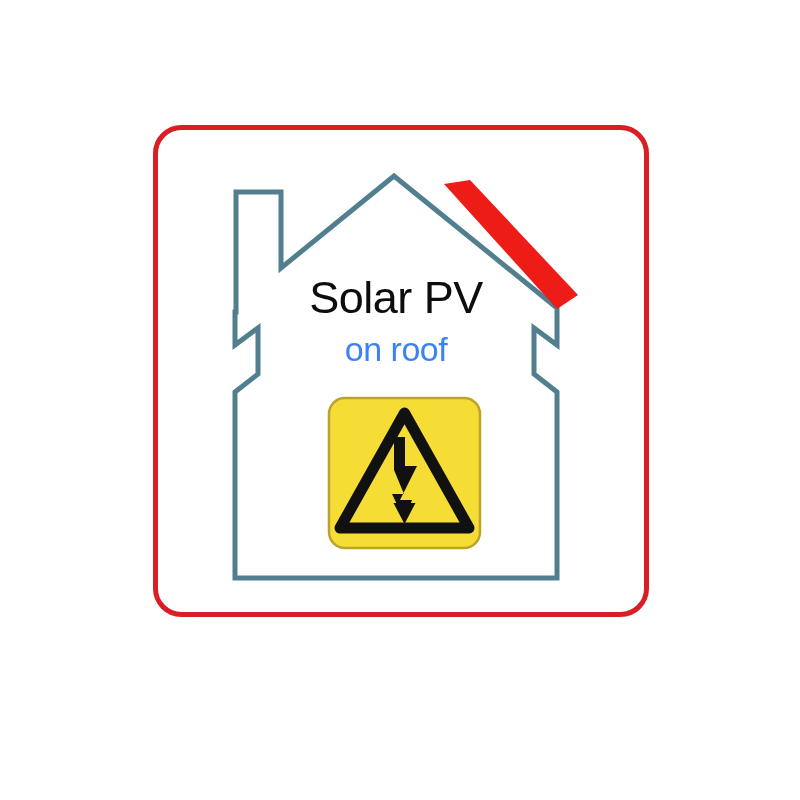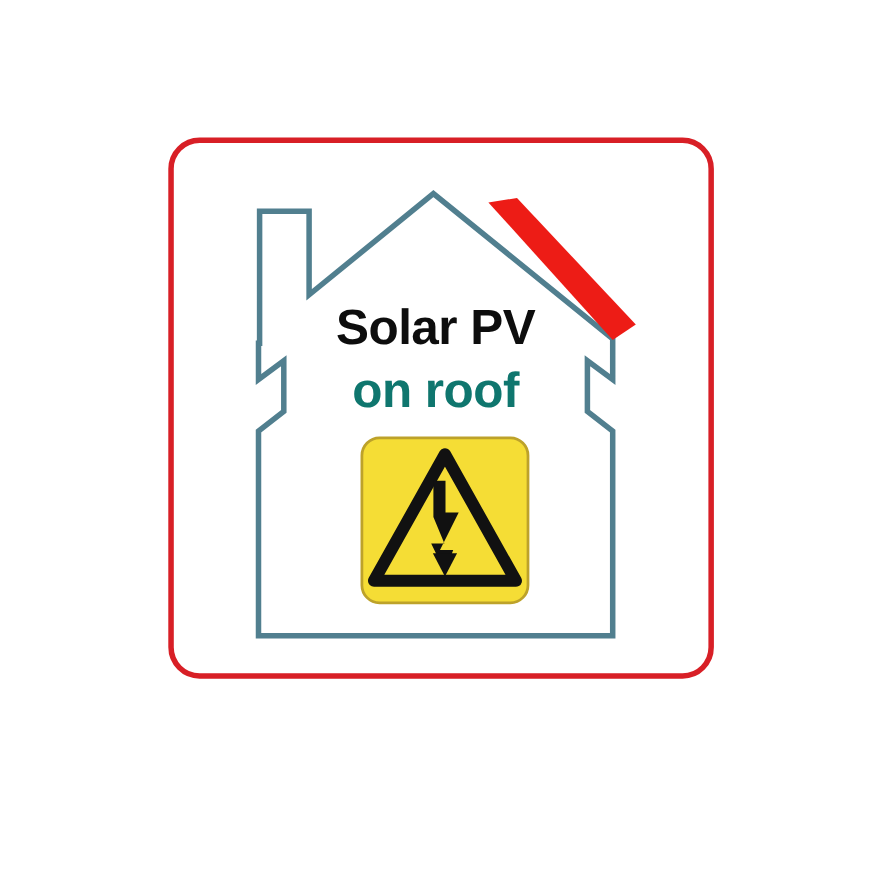"Solar PV" .sign-line { font-weight: bold -> normal }
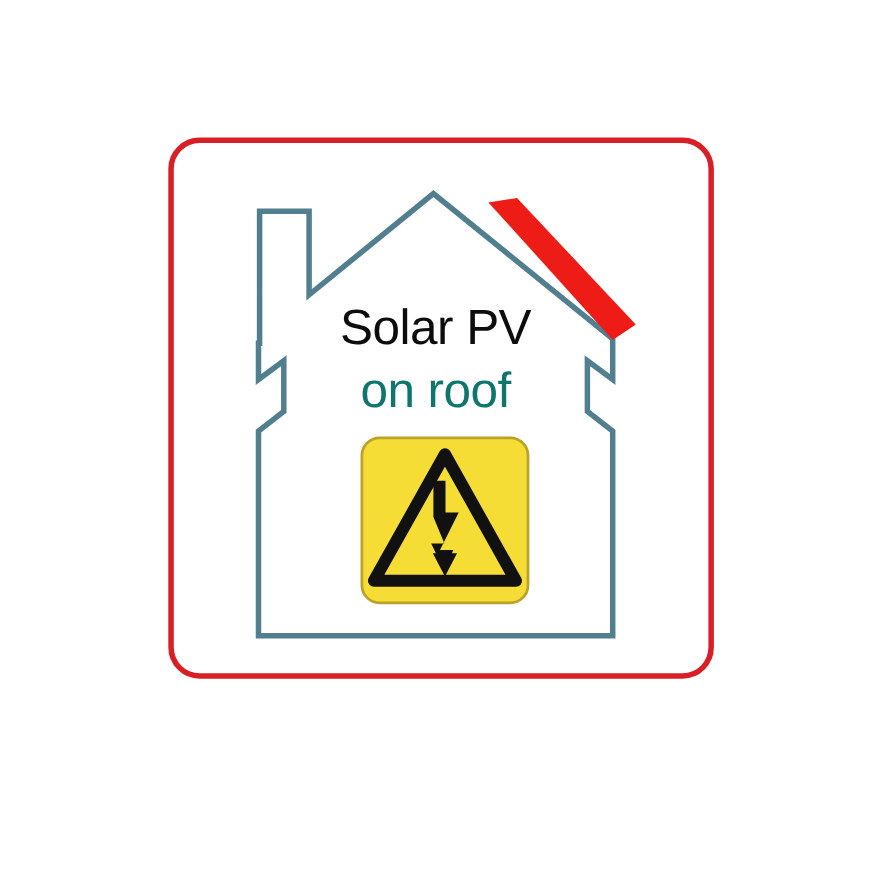"on roof" div.sign-line { color: #0f766e -> #3b82f6; font-size: 45px -> 34px }
